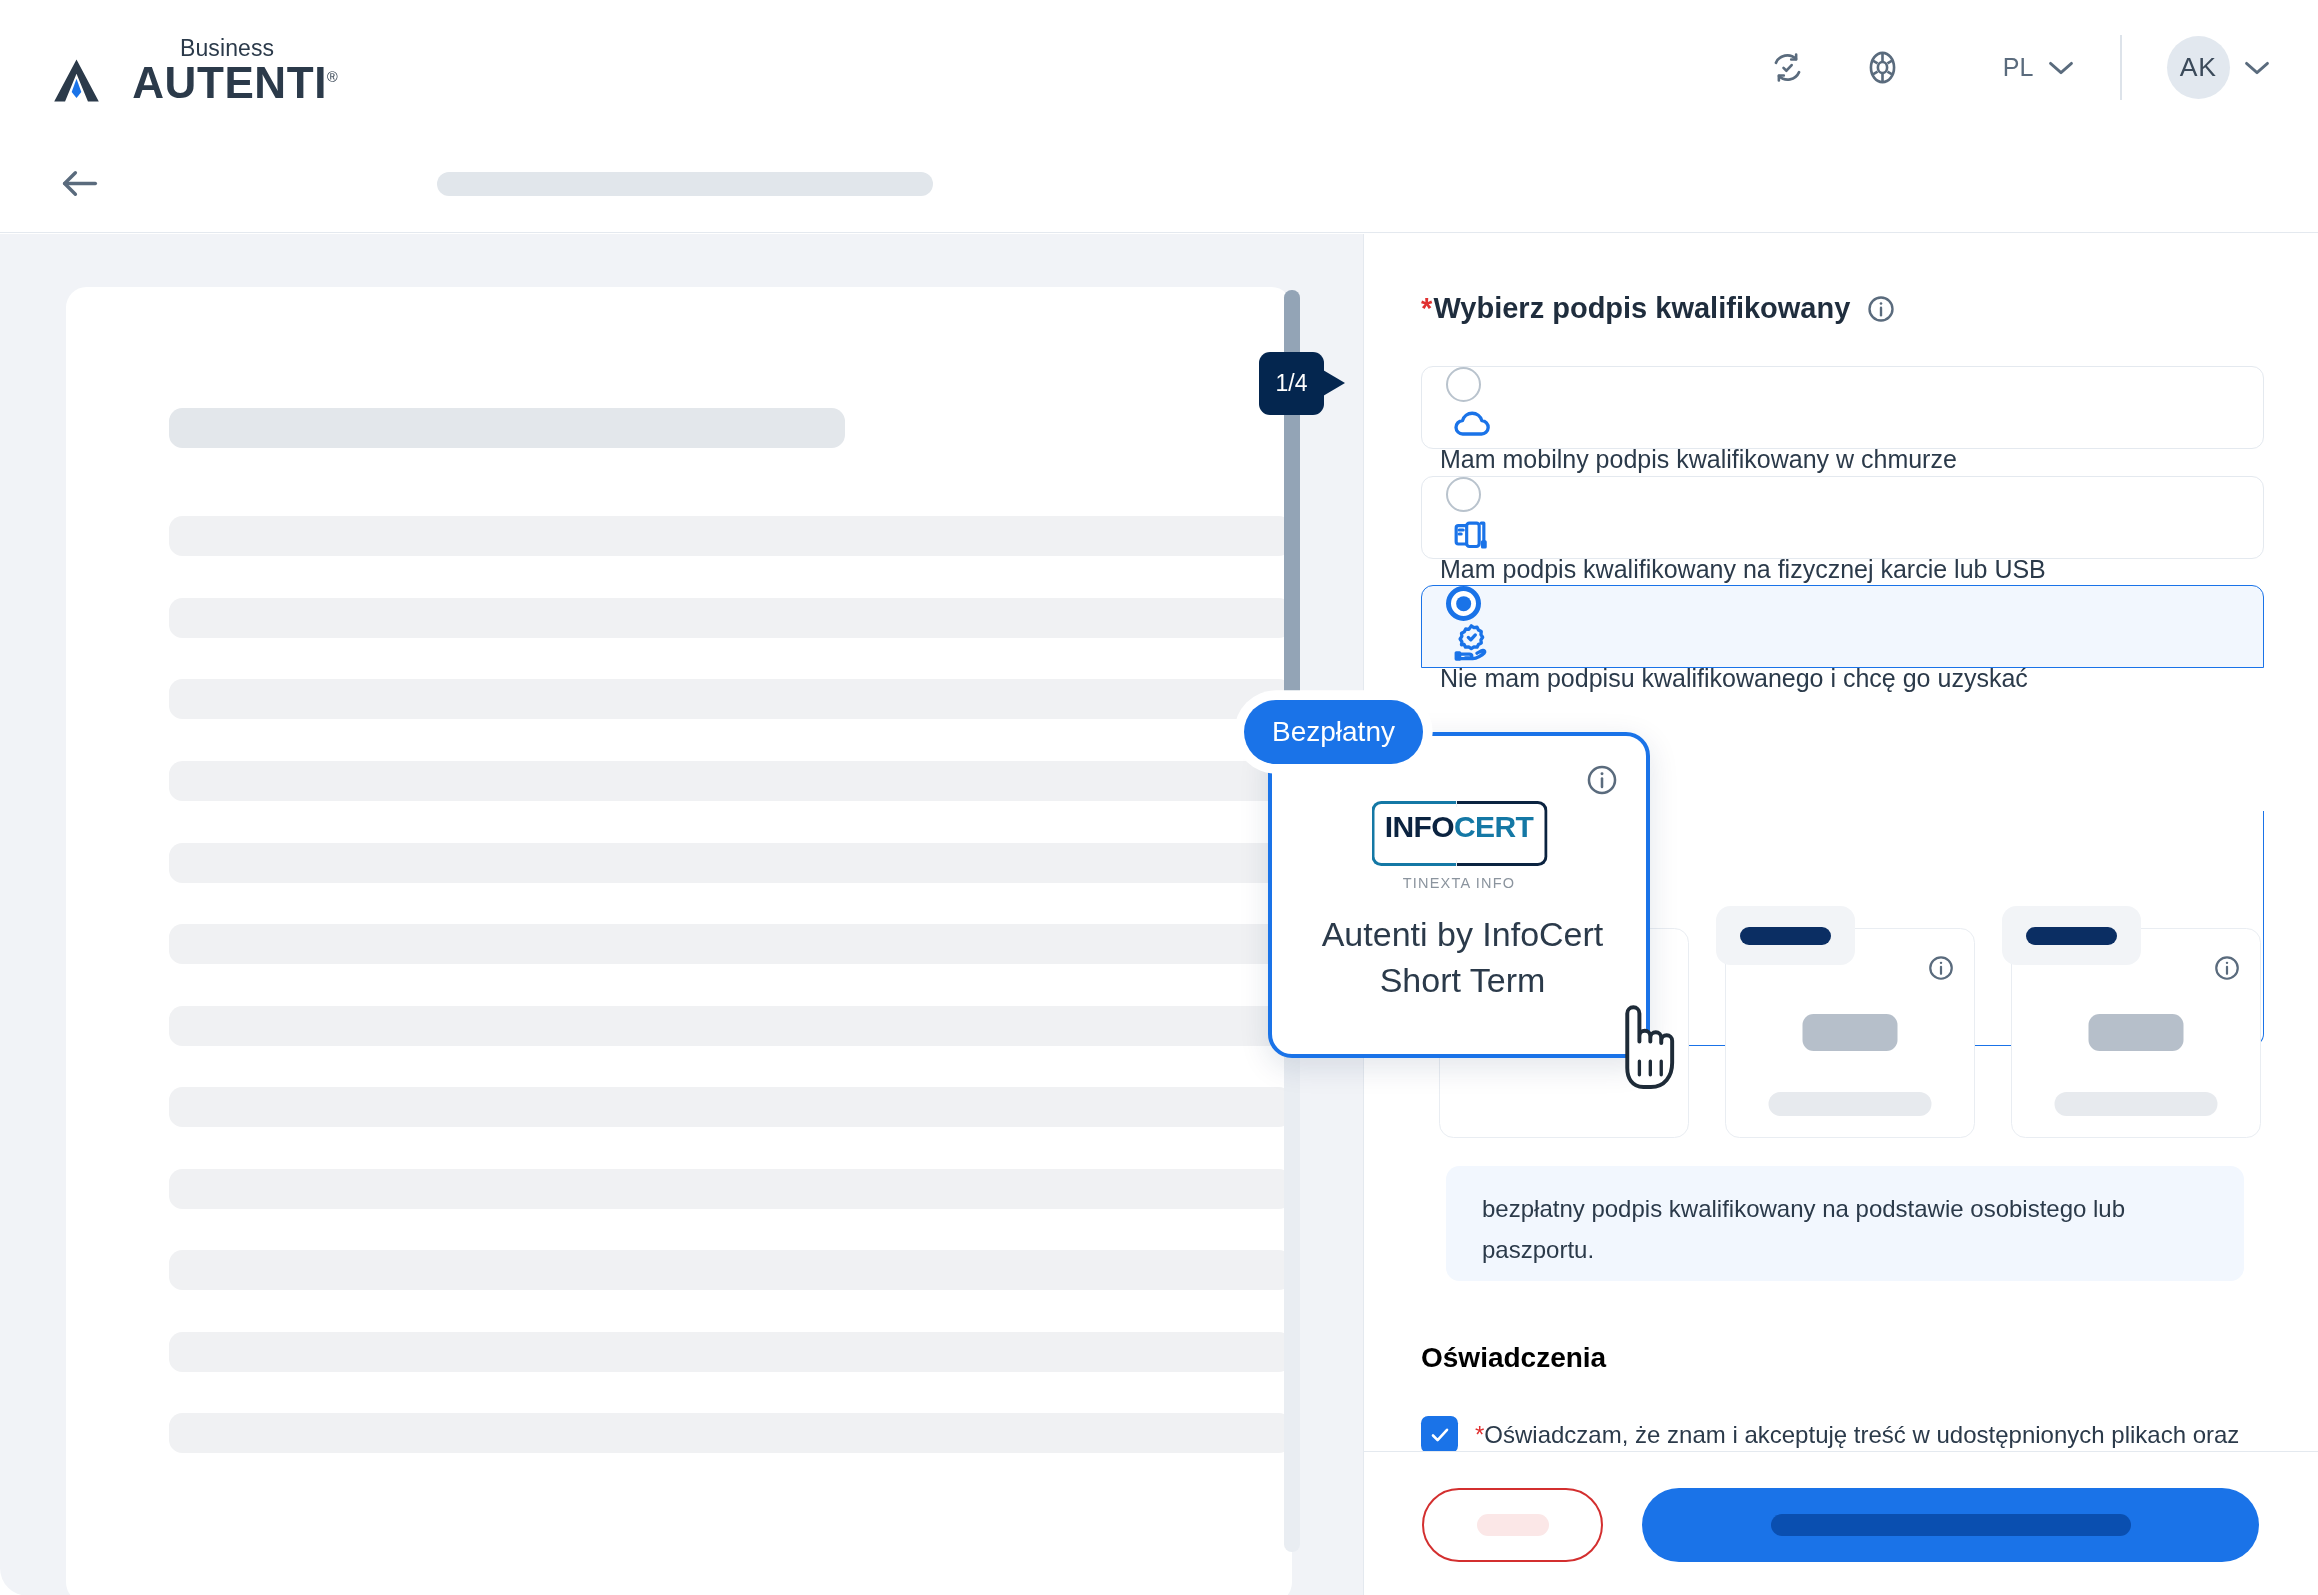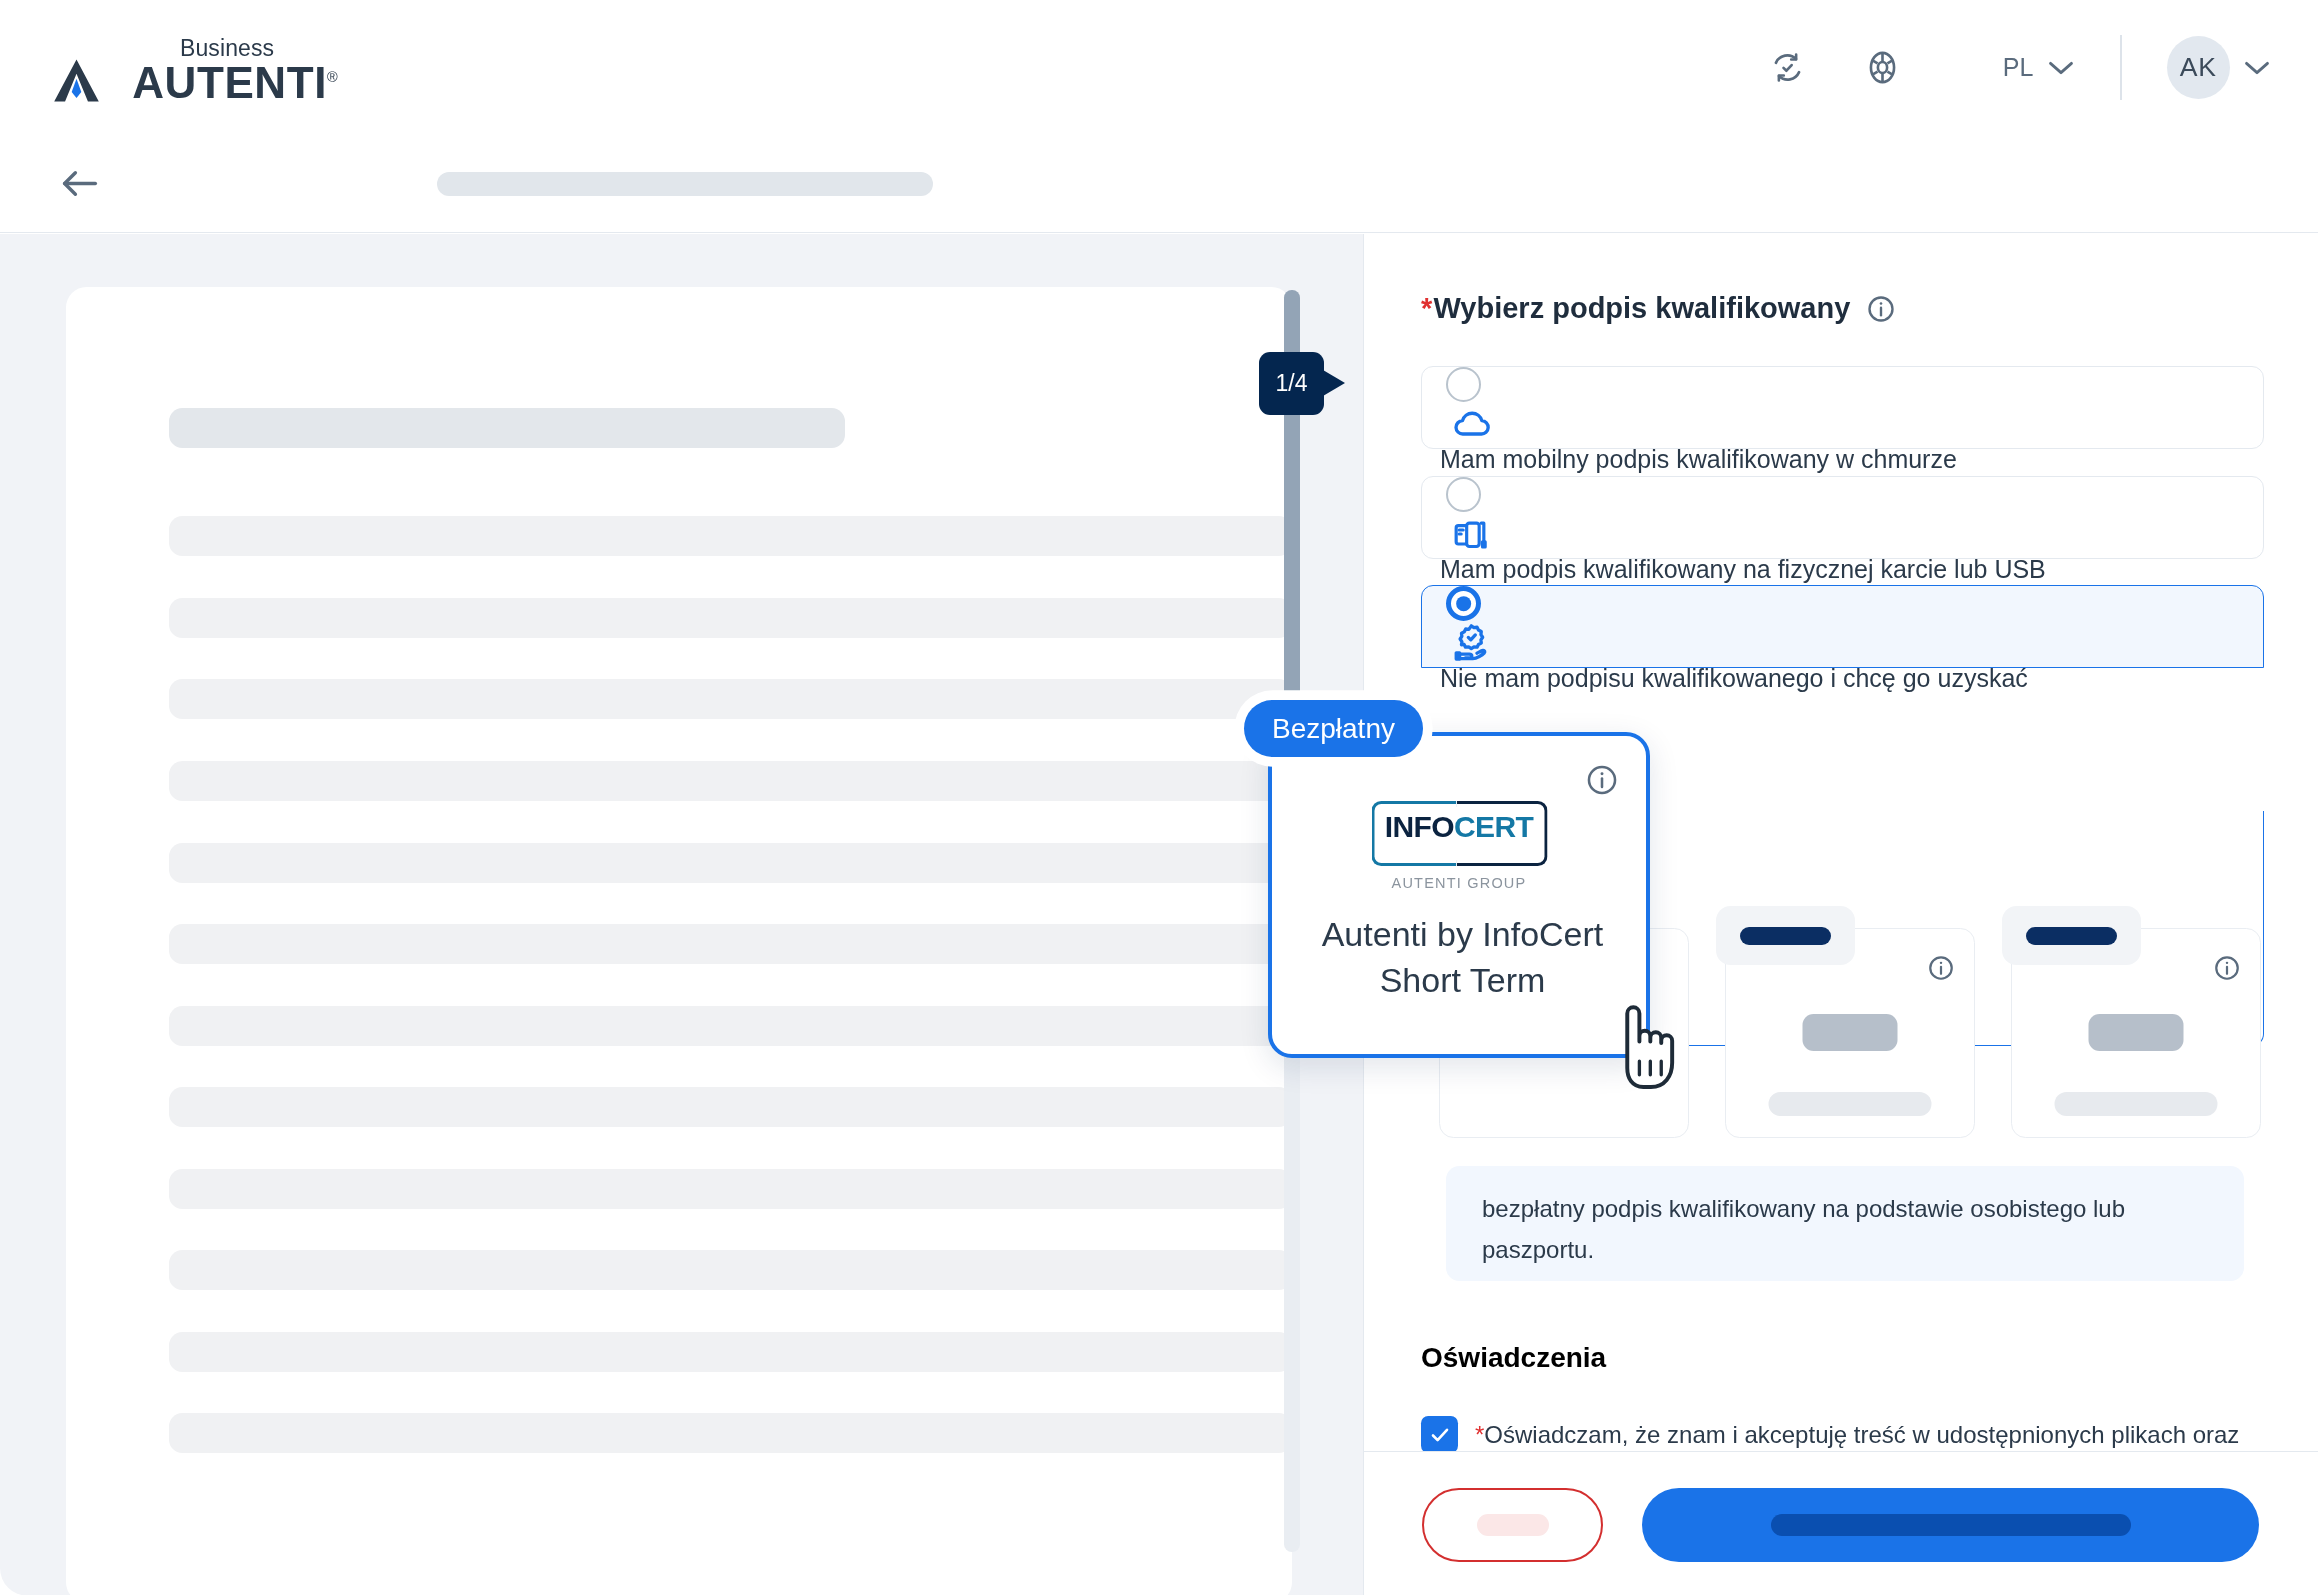"Bezpłatny" .popup-badge { height: 57px -> 64px }
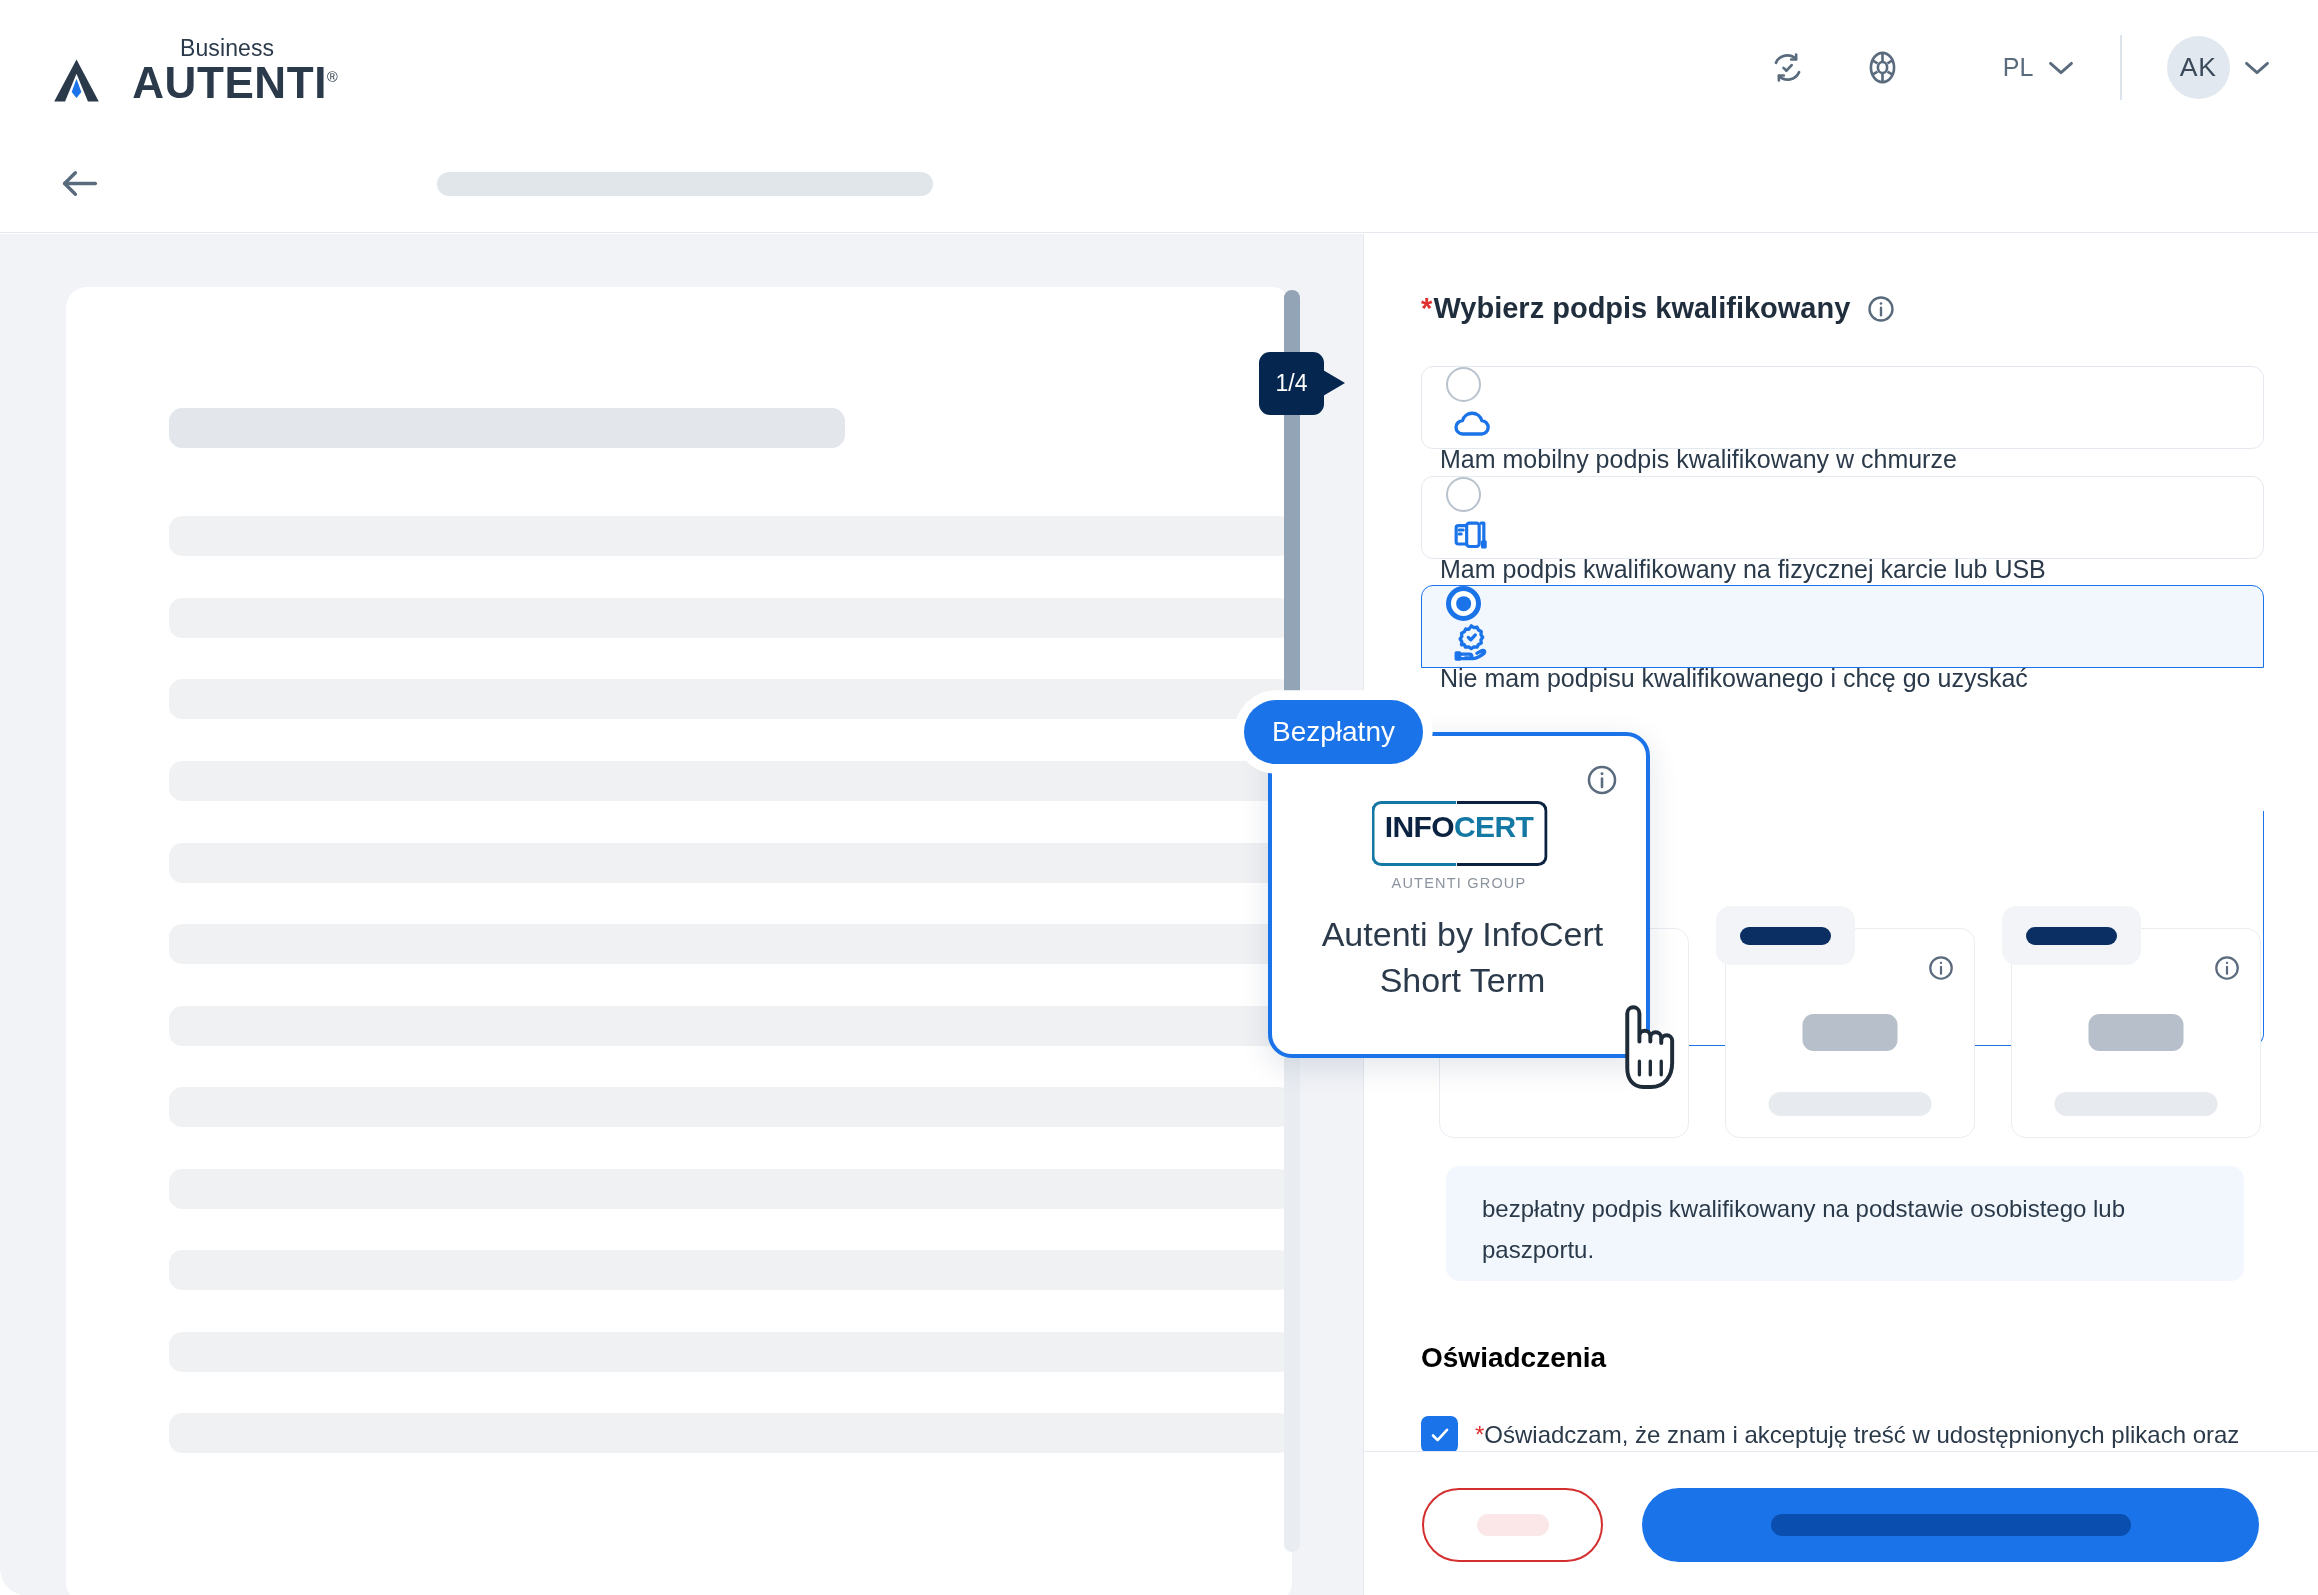"AUTENTI GROUP" div.ic-sub { text: AUTENTI GROUP -> TINEXTA INFO }
